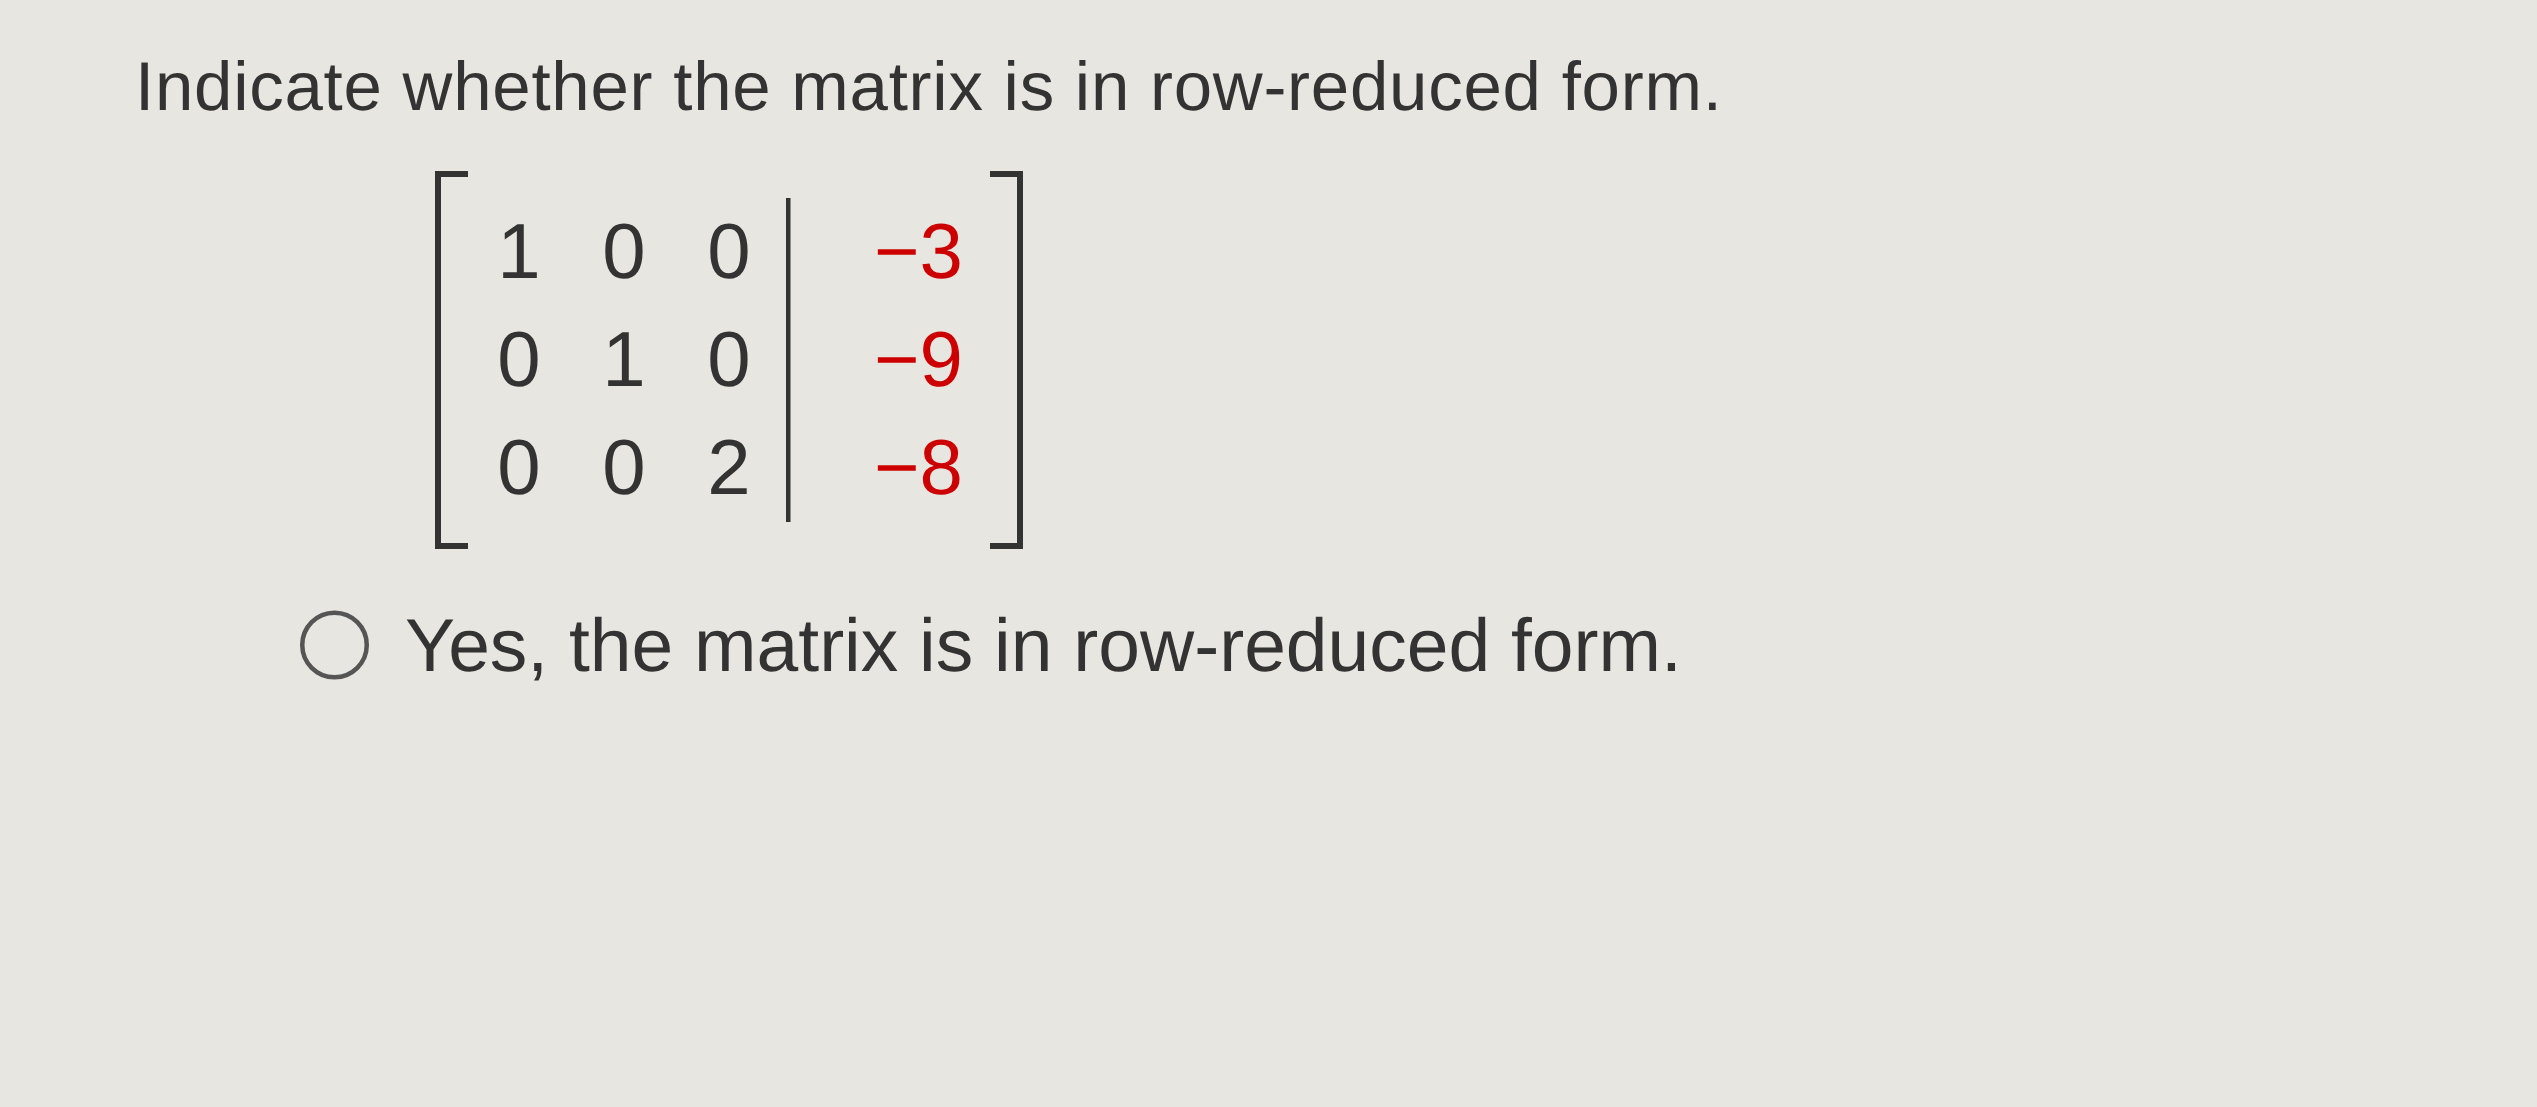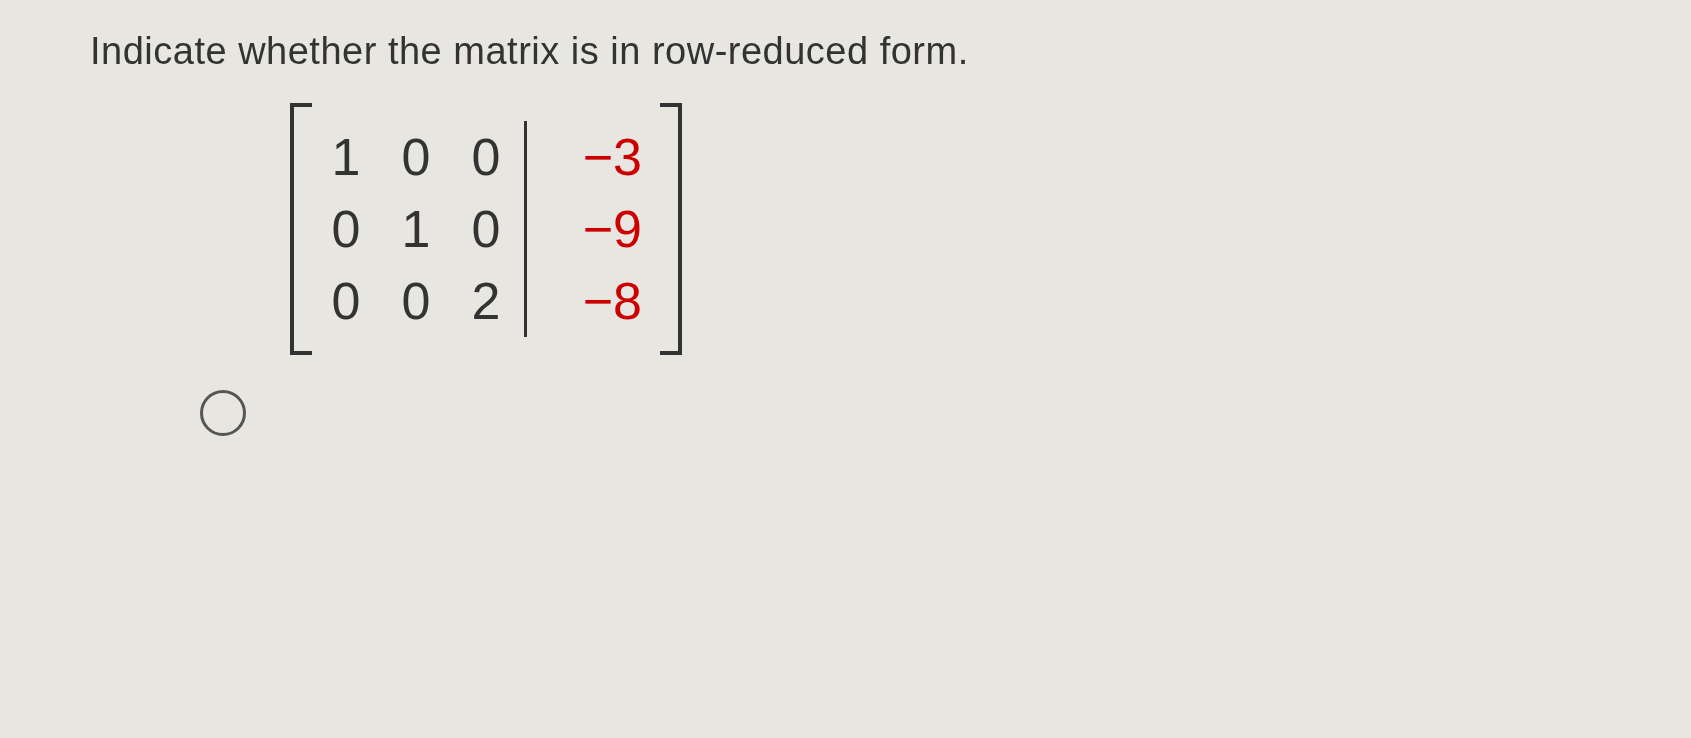"Indicate whether the matrix is" .question { font-size: 38px -> 46px }
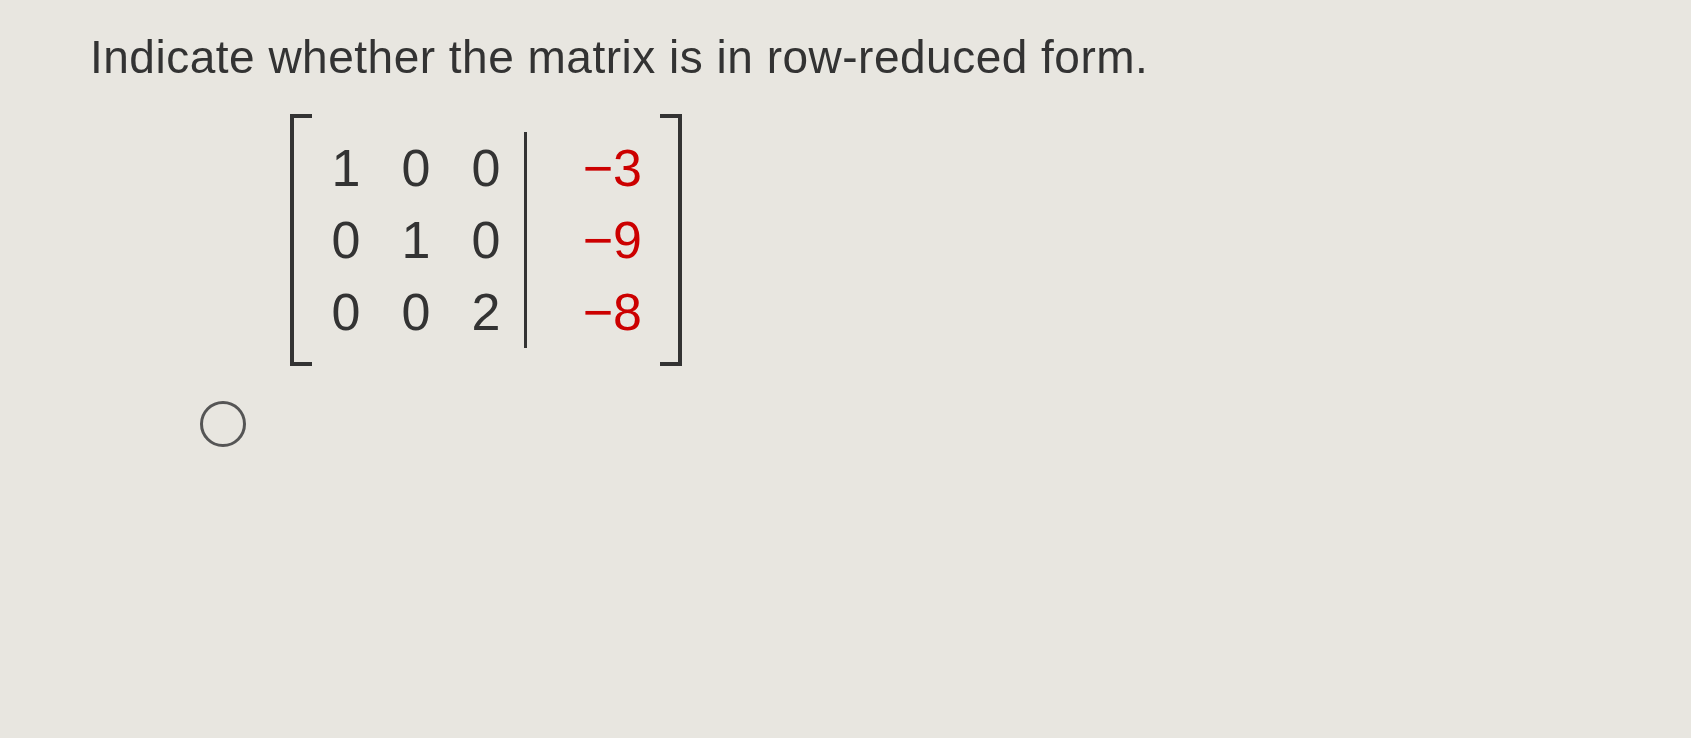"Yes, the matrix is in" span { html: none -> <span>Yes, the matrix is in row-reduced form.</span> }
